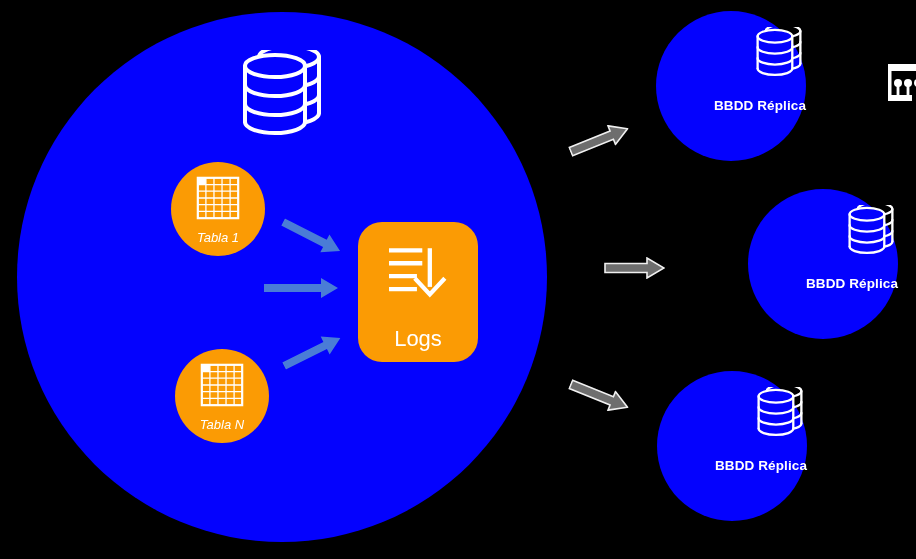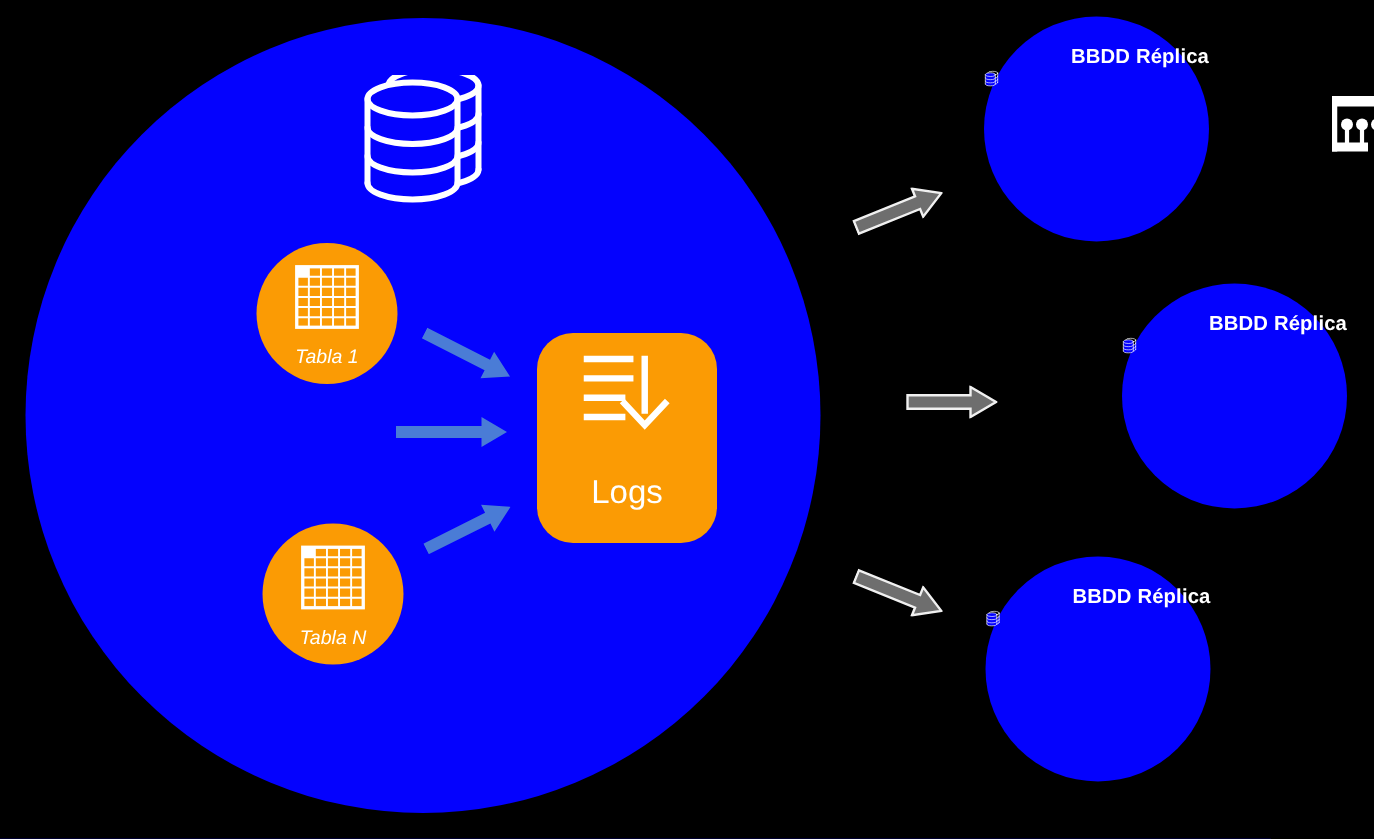"BBDD Réplica" .replica-circle { align-items: flex-start -> flex-end; flex-direction: none -> column; gap: 48px -> none }
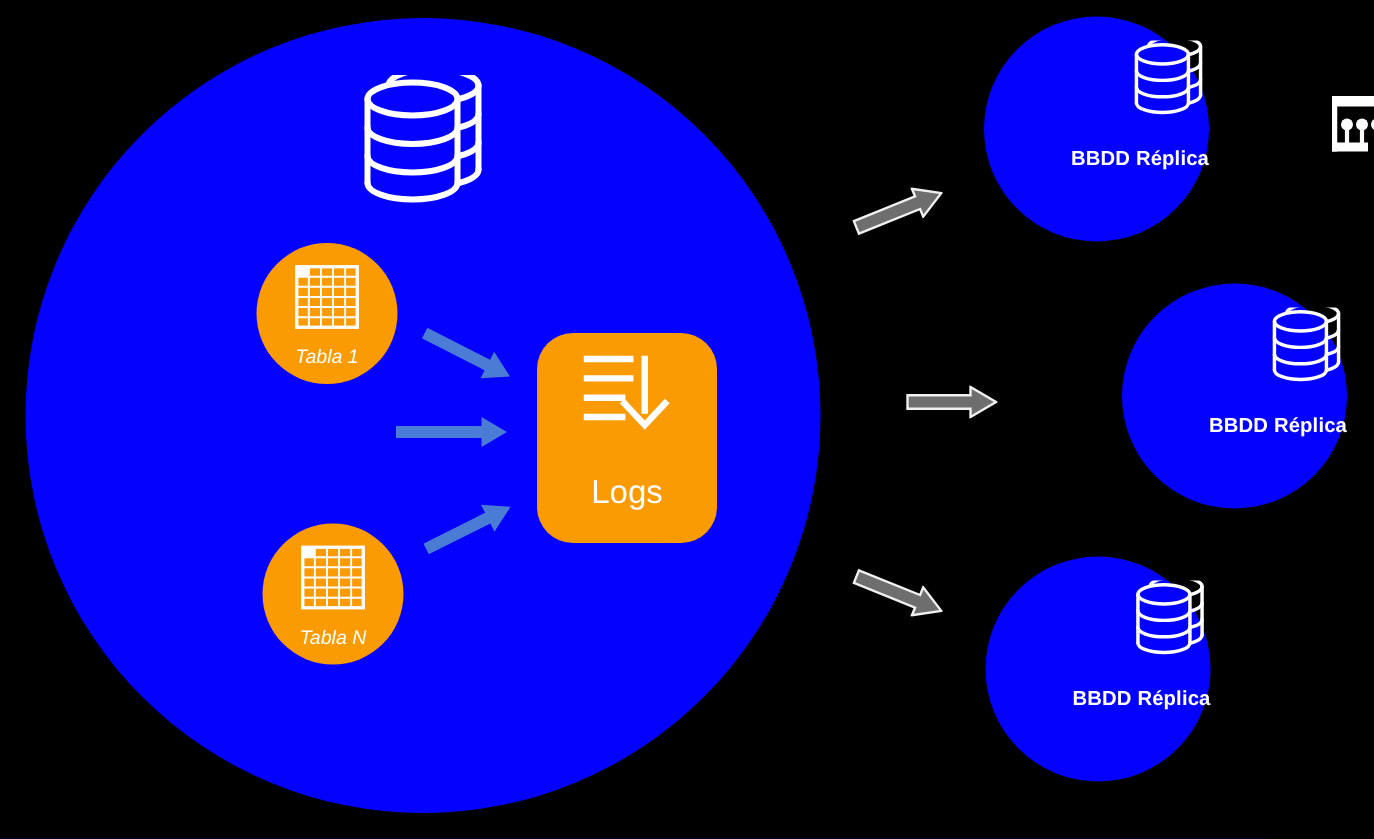"Logs" .logs-box { justify-content: none -> center }
